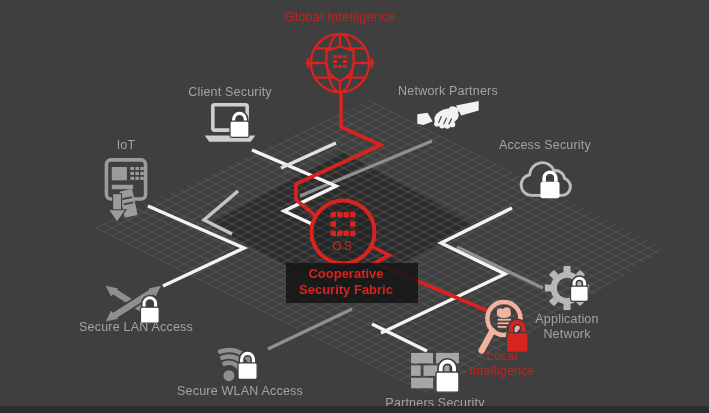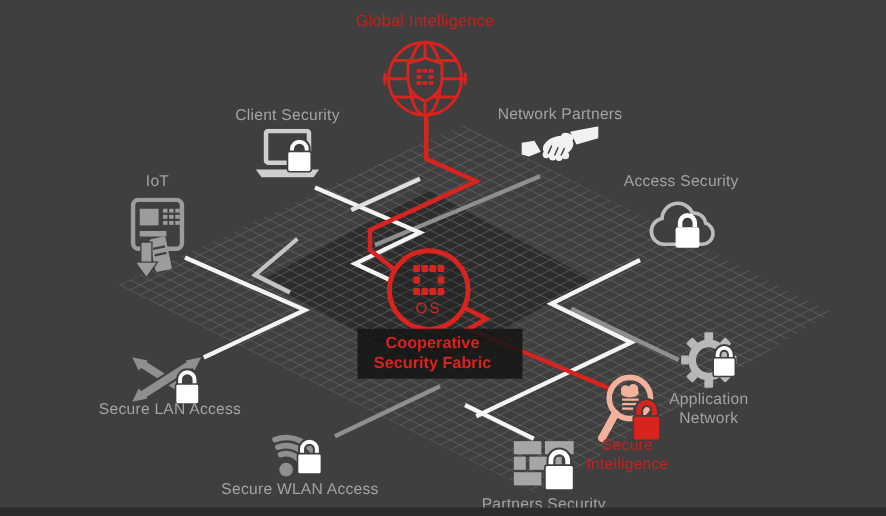"Secure" div { text: Secure -> Local }
